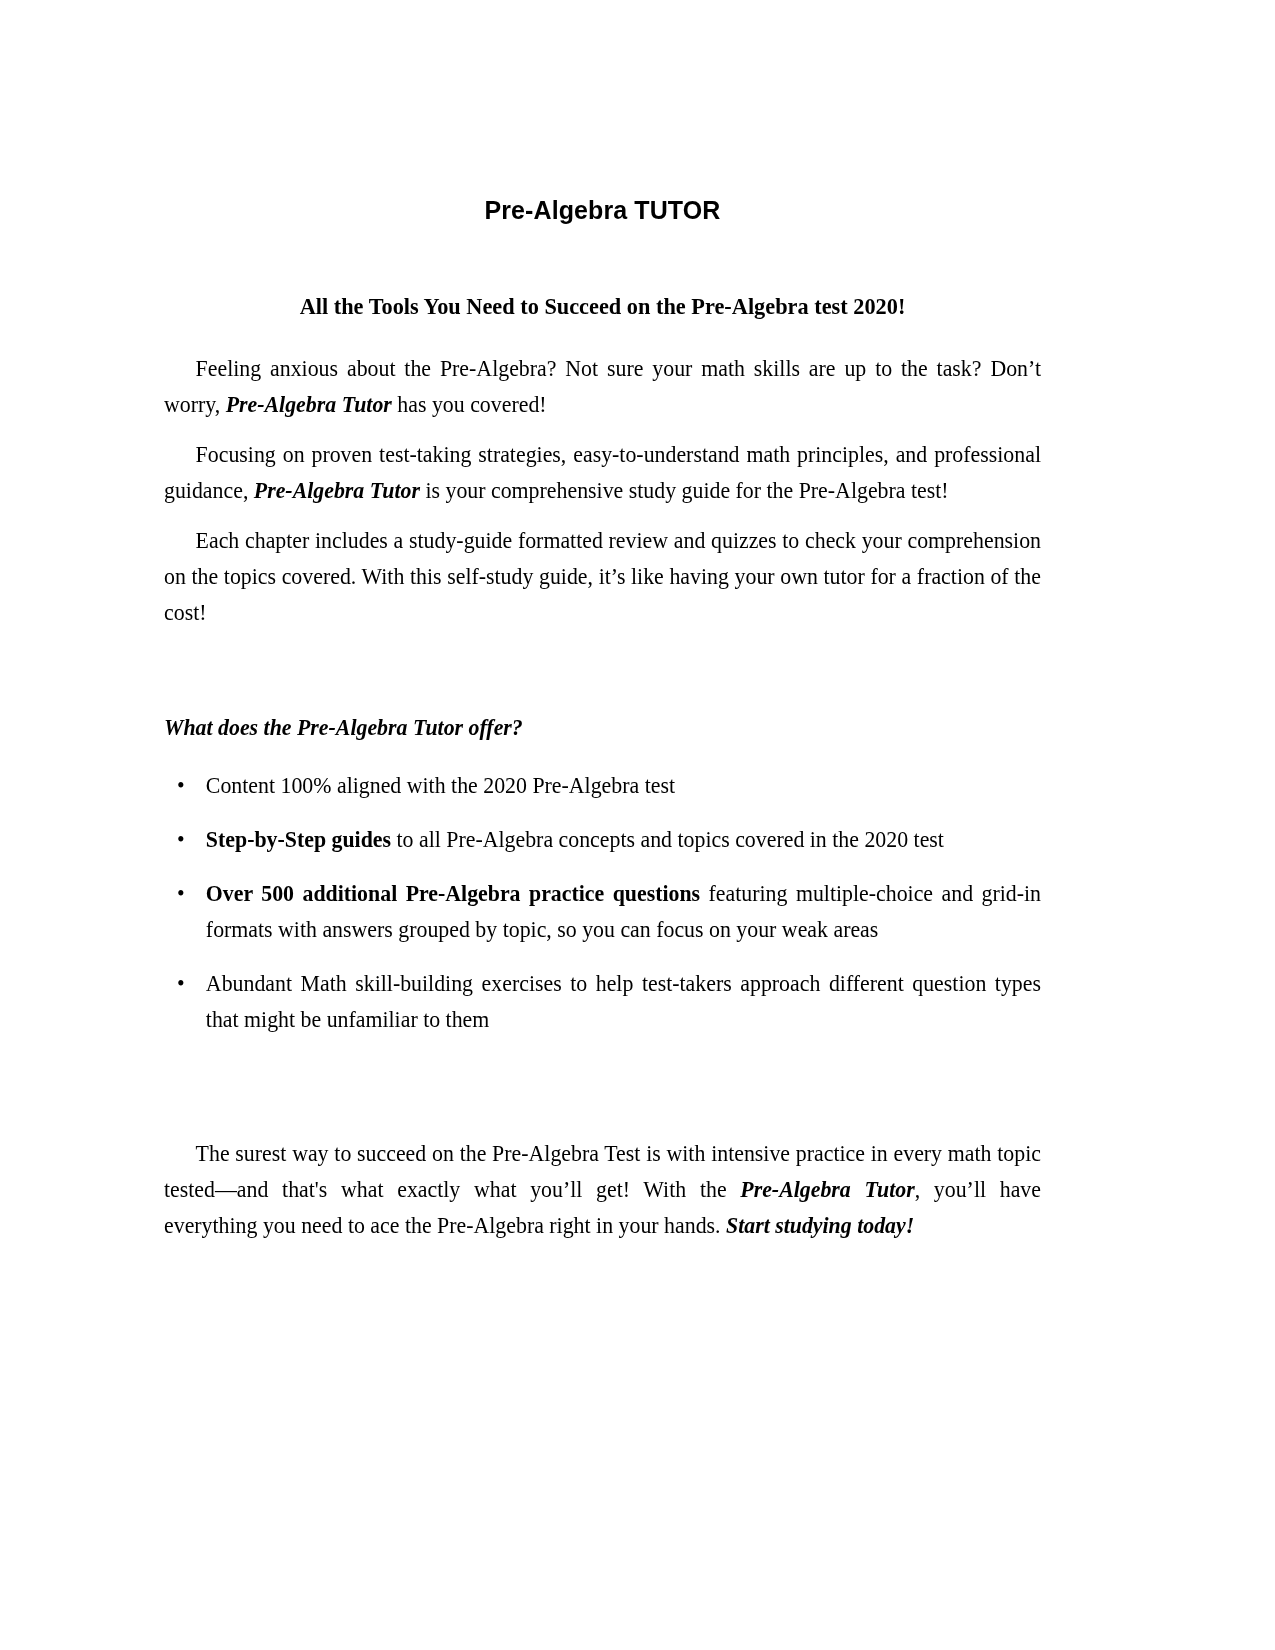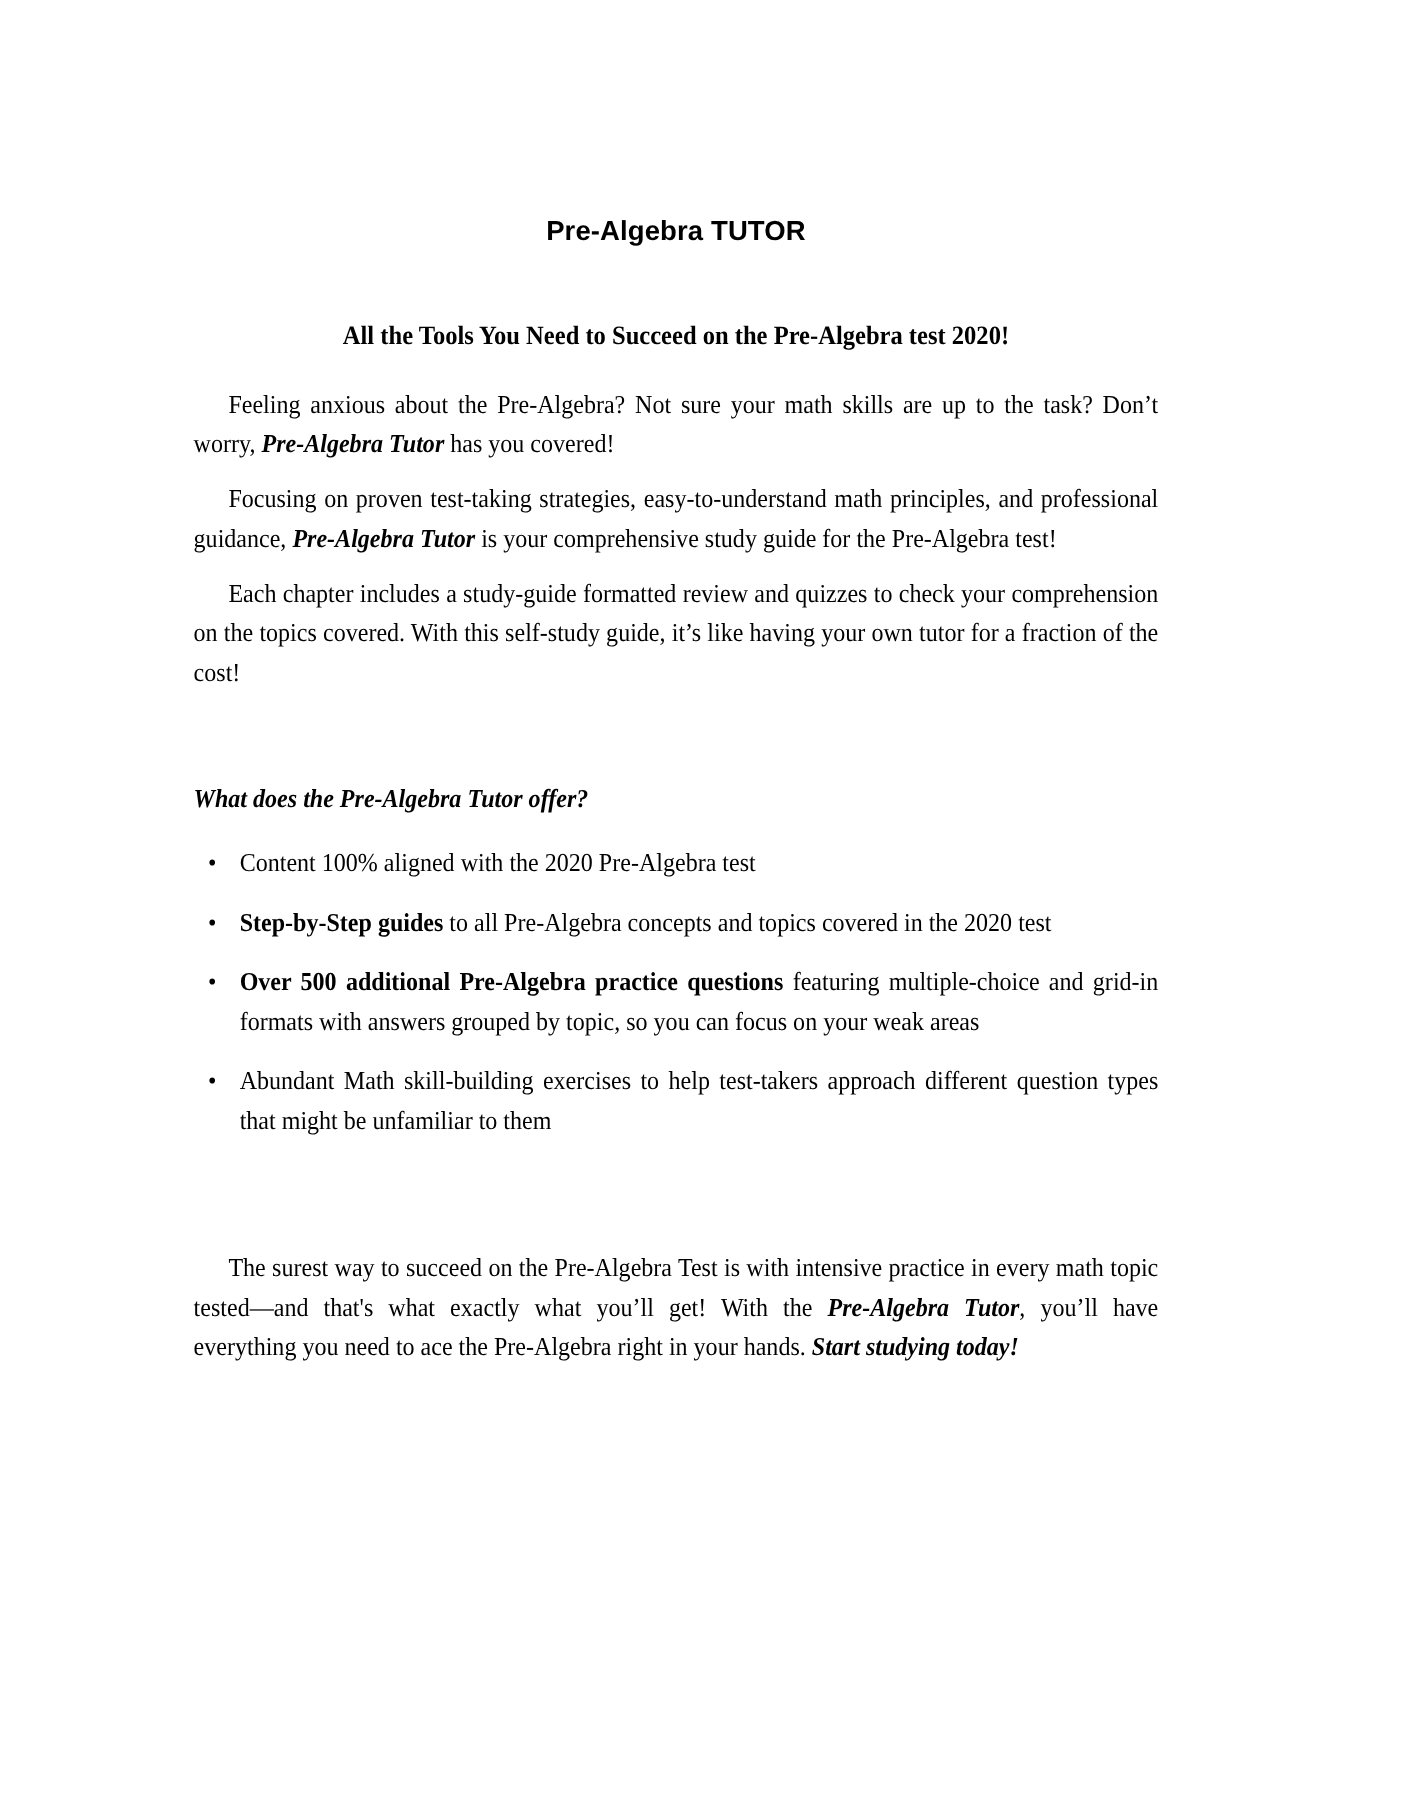"Pre-Algebra TUTOR" .content { left: 176px -> 164px }
